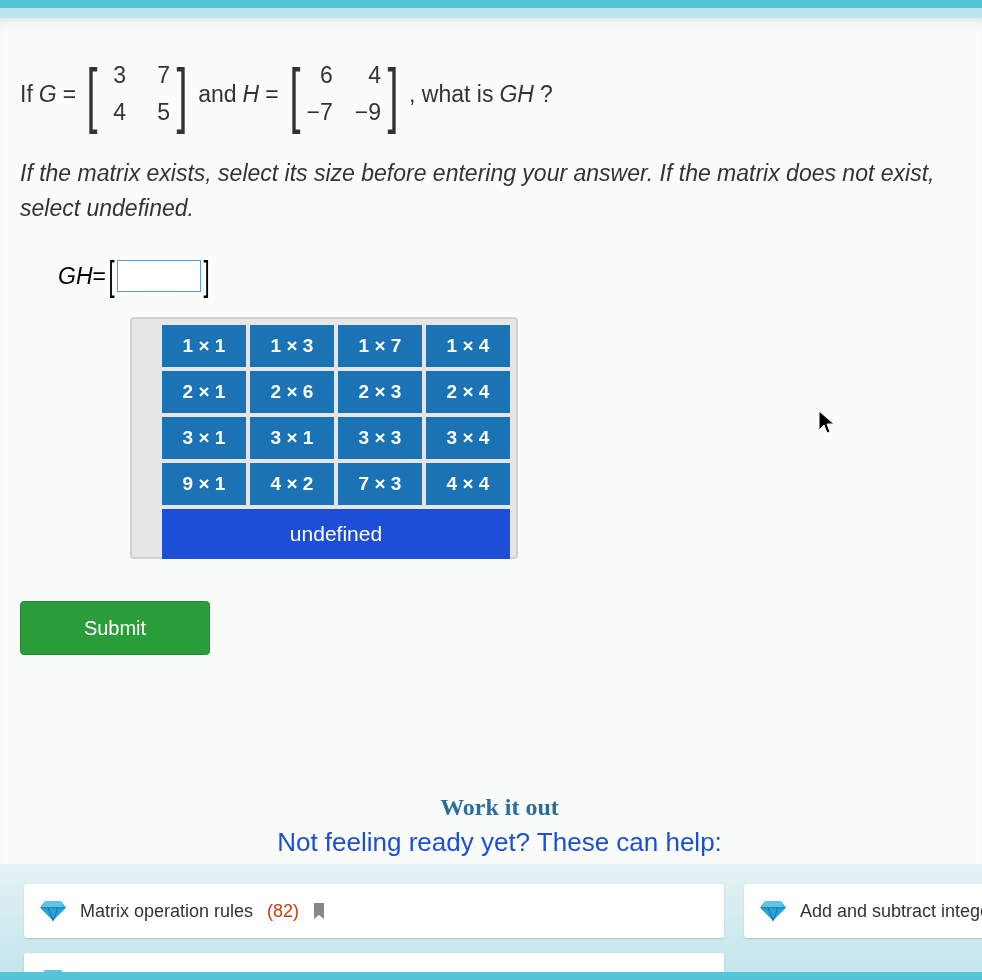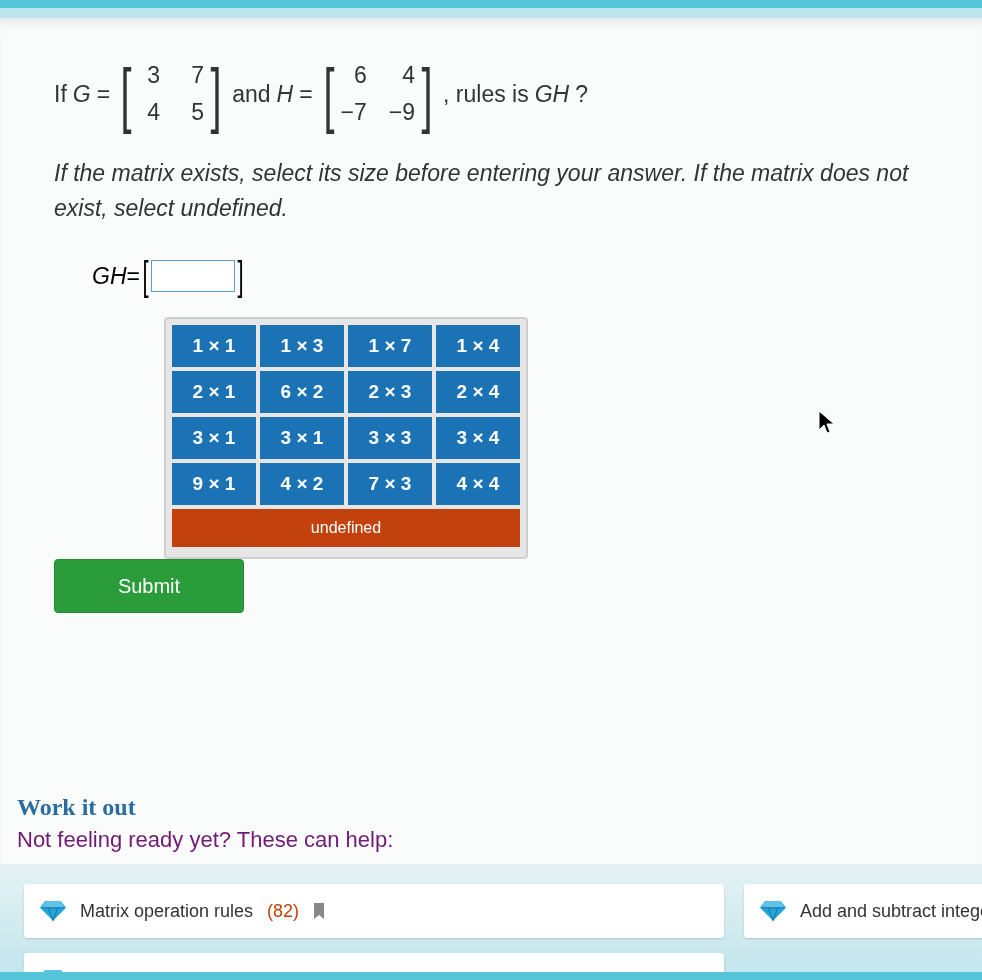"If" .page { padding: 44px 34px 0 54px -> 44px 34px 0 20px }
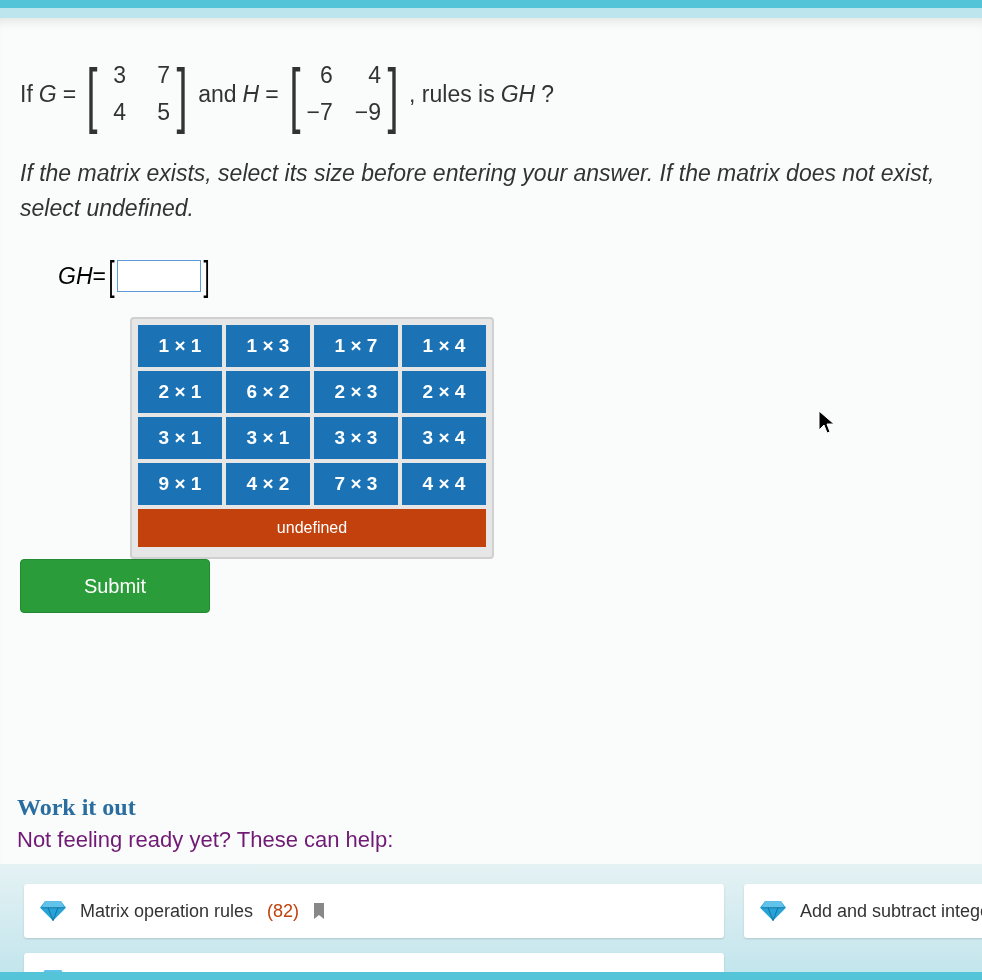", rules is" span { text: rules -> what }
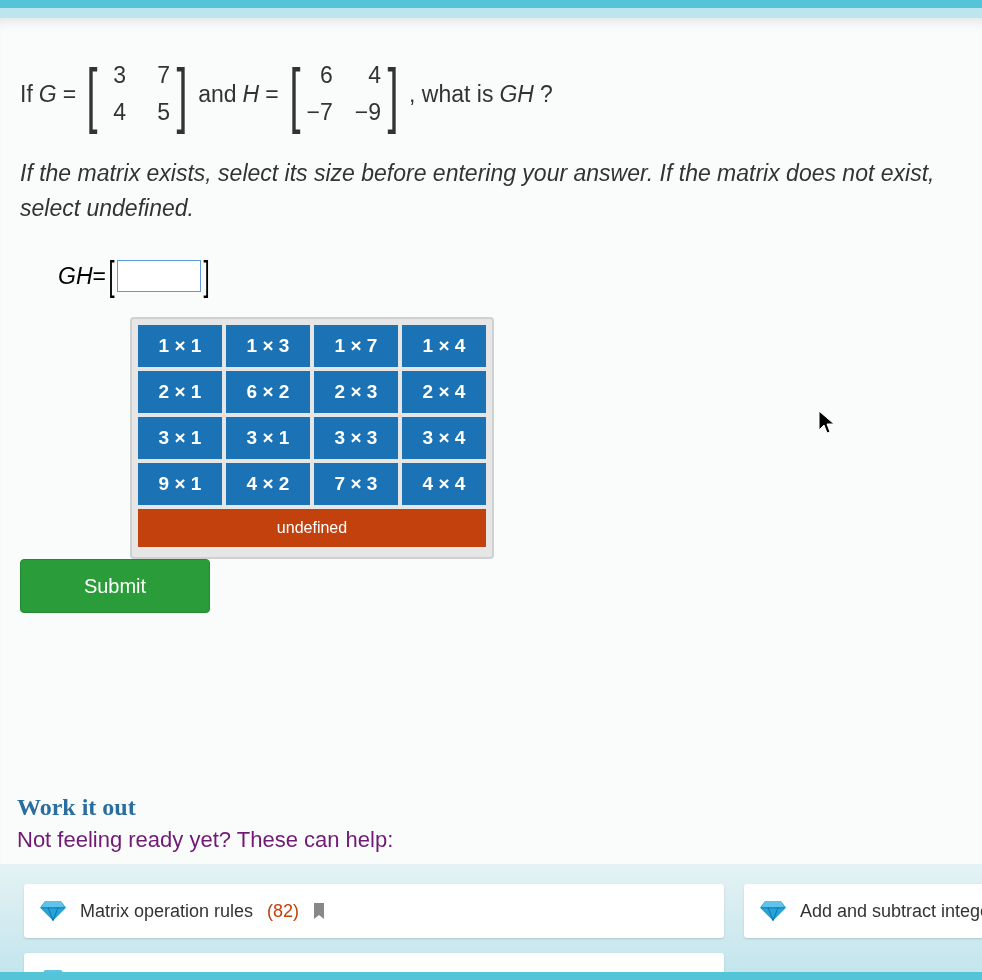"1 × 1" .size-grid { margin-left: none -> 24px }
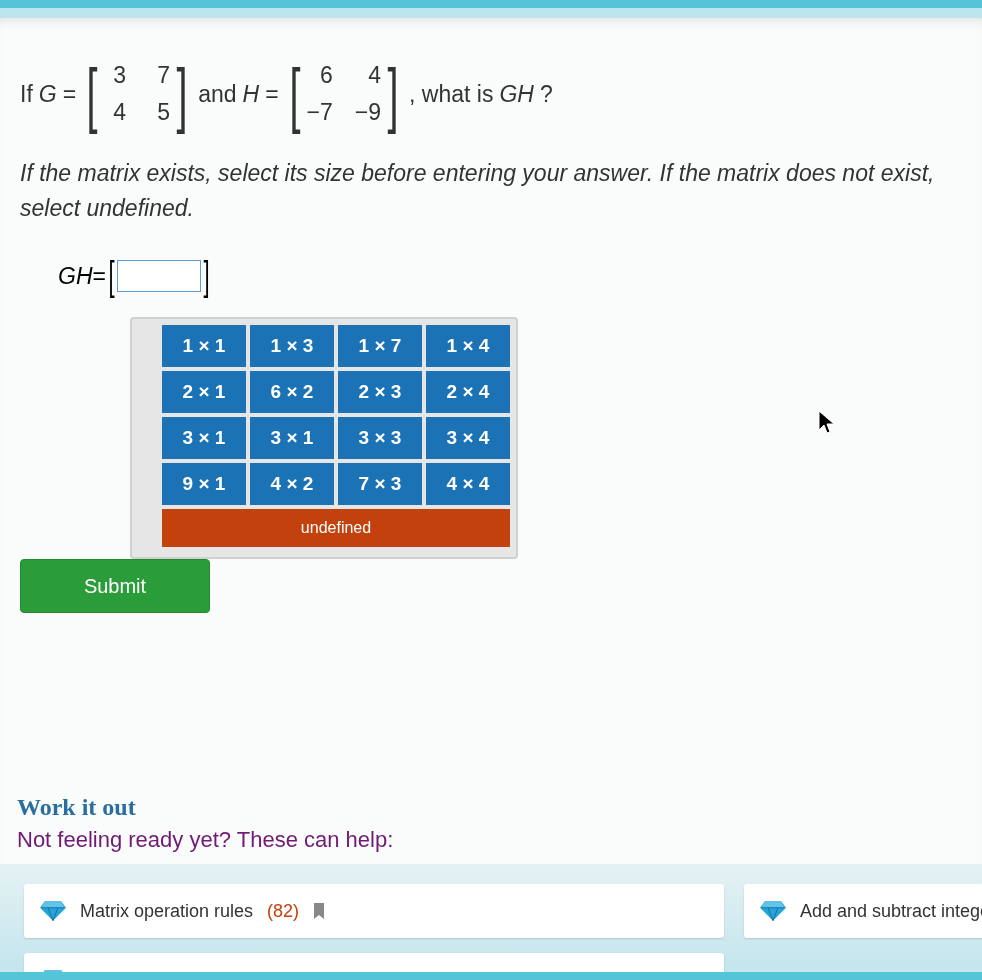"6 × 2" button.size-btn { text: 6 × 2 -> 2 × 6 }
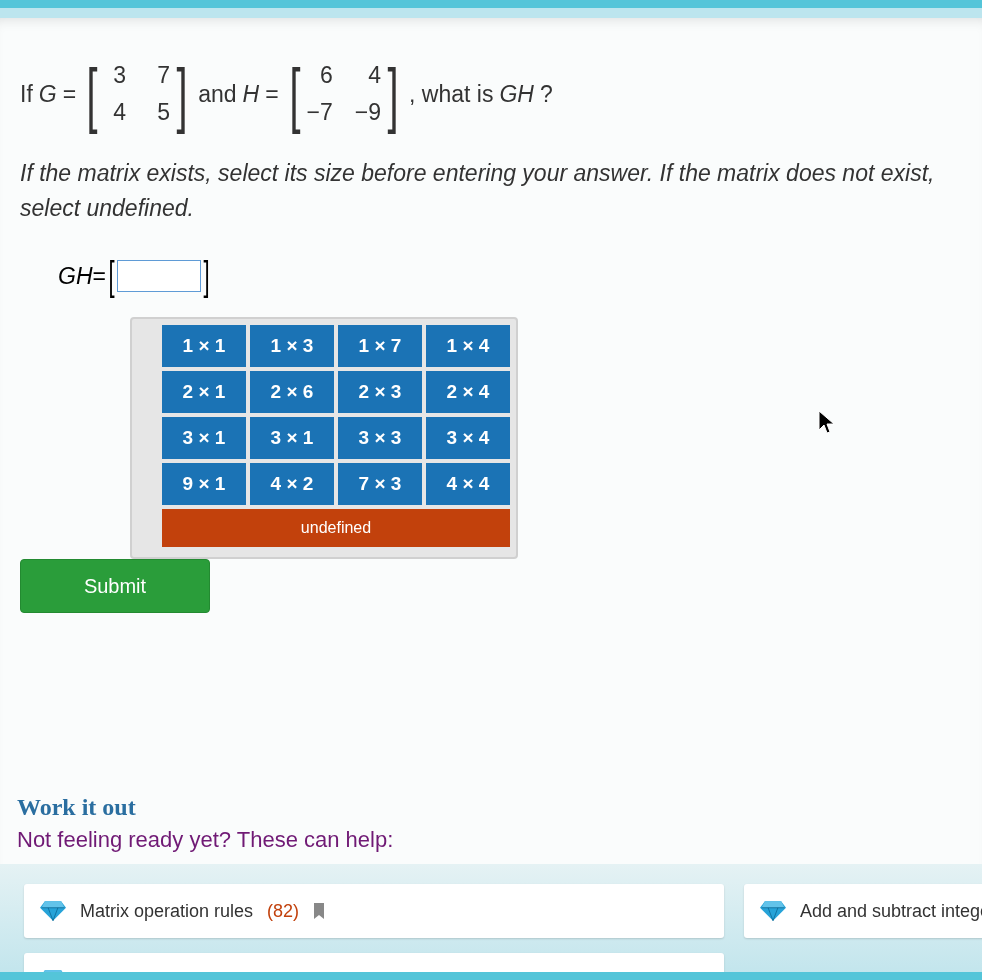"undefined" .undef-btn { background: #c2410c -> #1d4ed8; font-size: 16px -> 21px; height: 38px -> 50px }
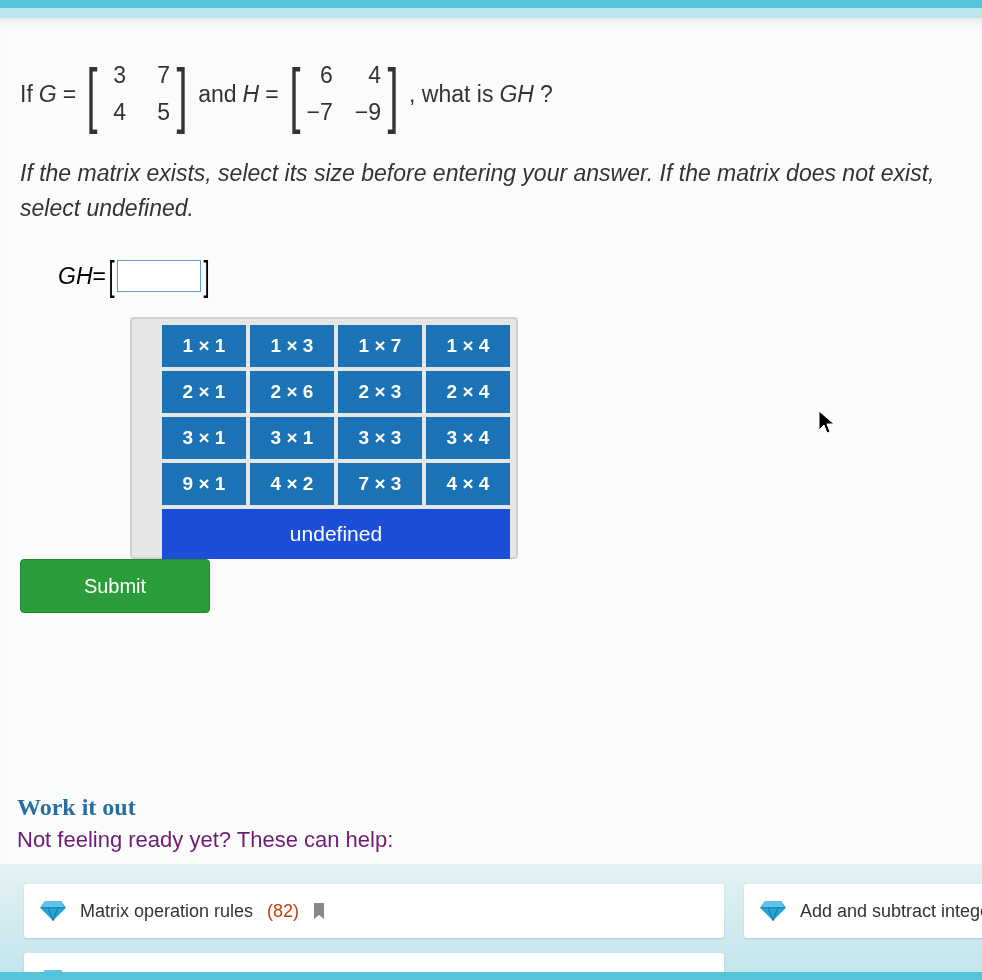"Submit" .submit-btn { margin-top: none -> 42px }
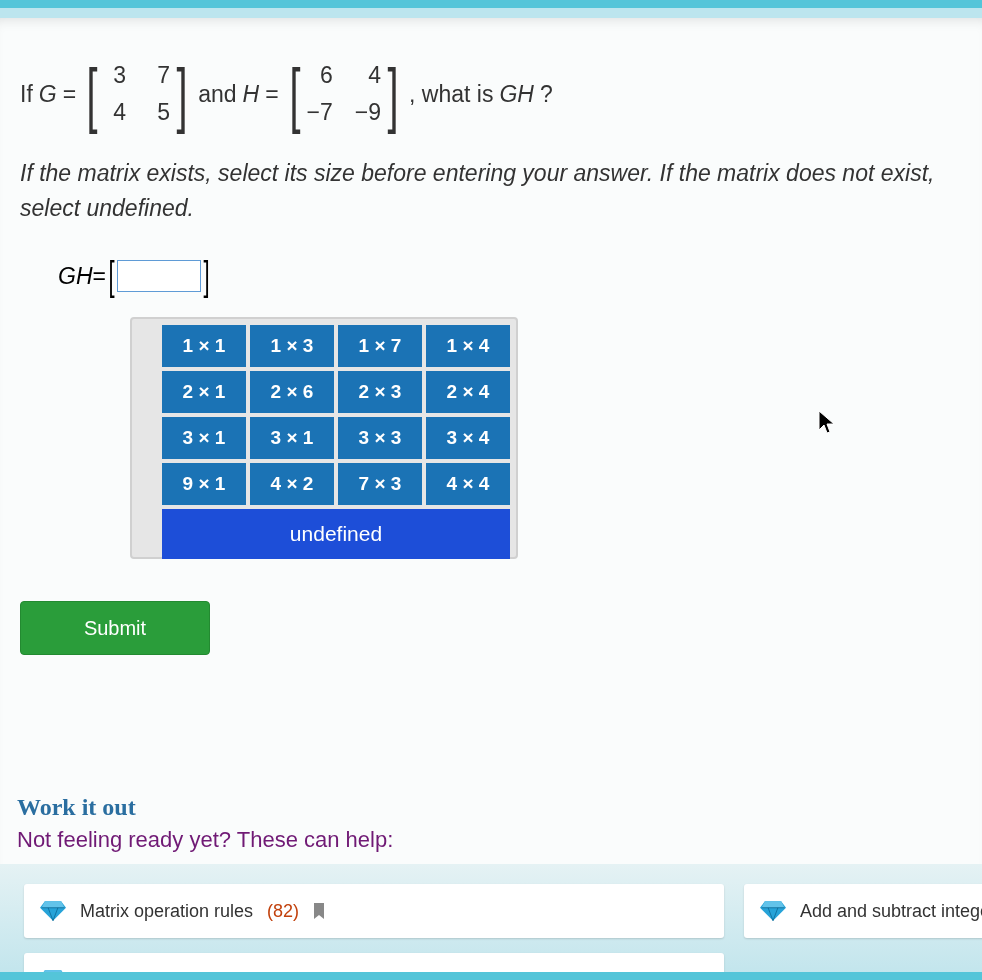"Work it out" .work-section { text-align: none -> center }
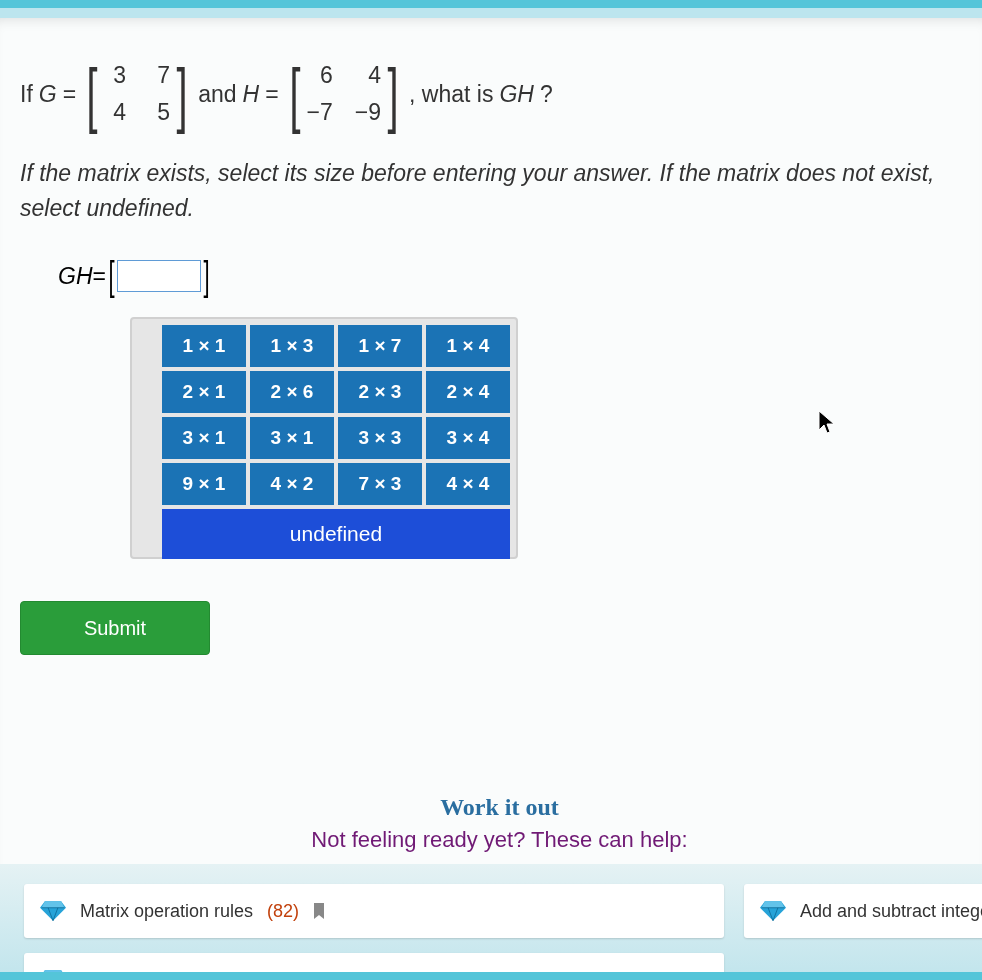"Not feeling ready yet? These" .not-ready { color: #701a75 -> #1d4ed8; font-size: 22px -> 26px }
